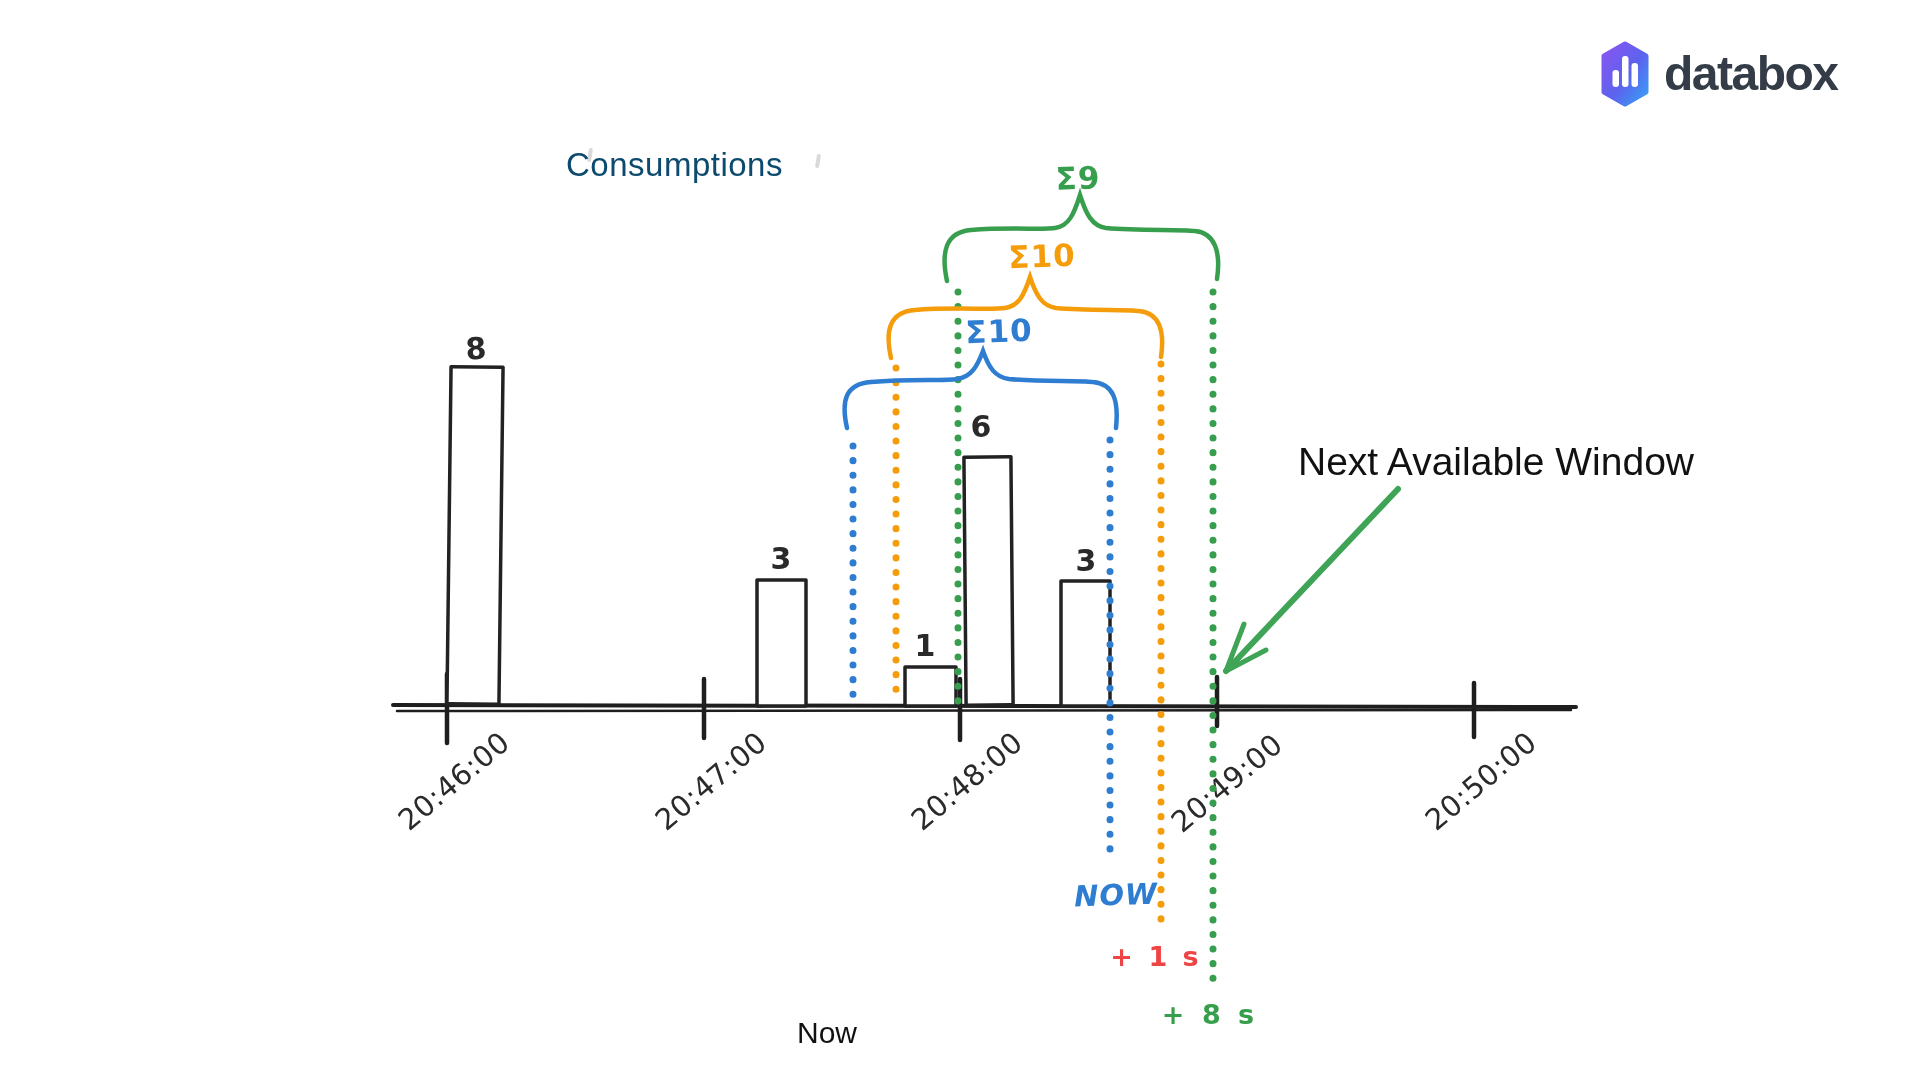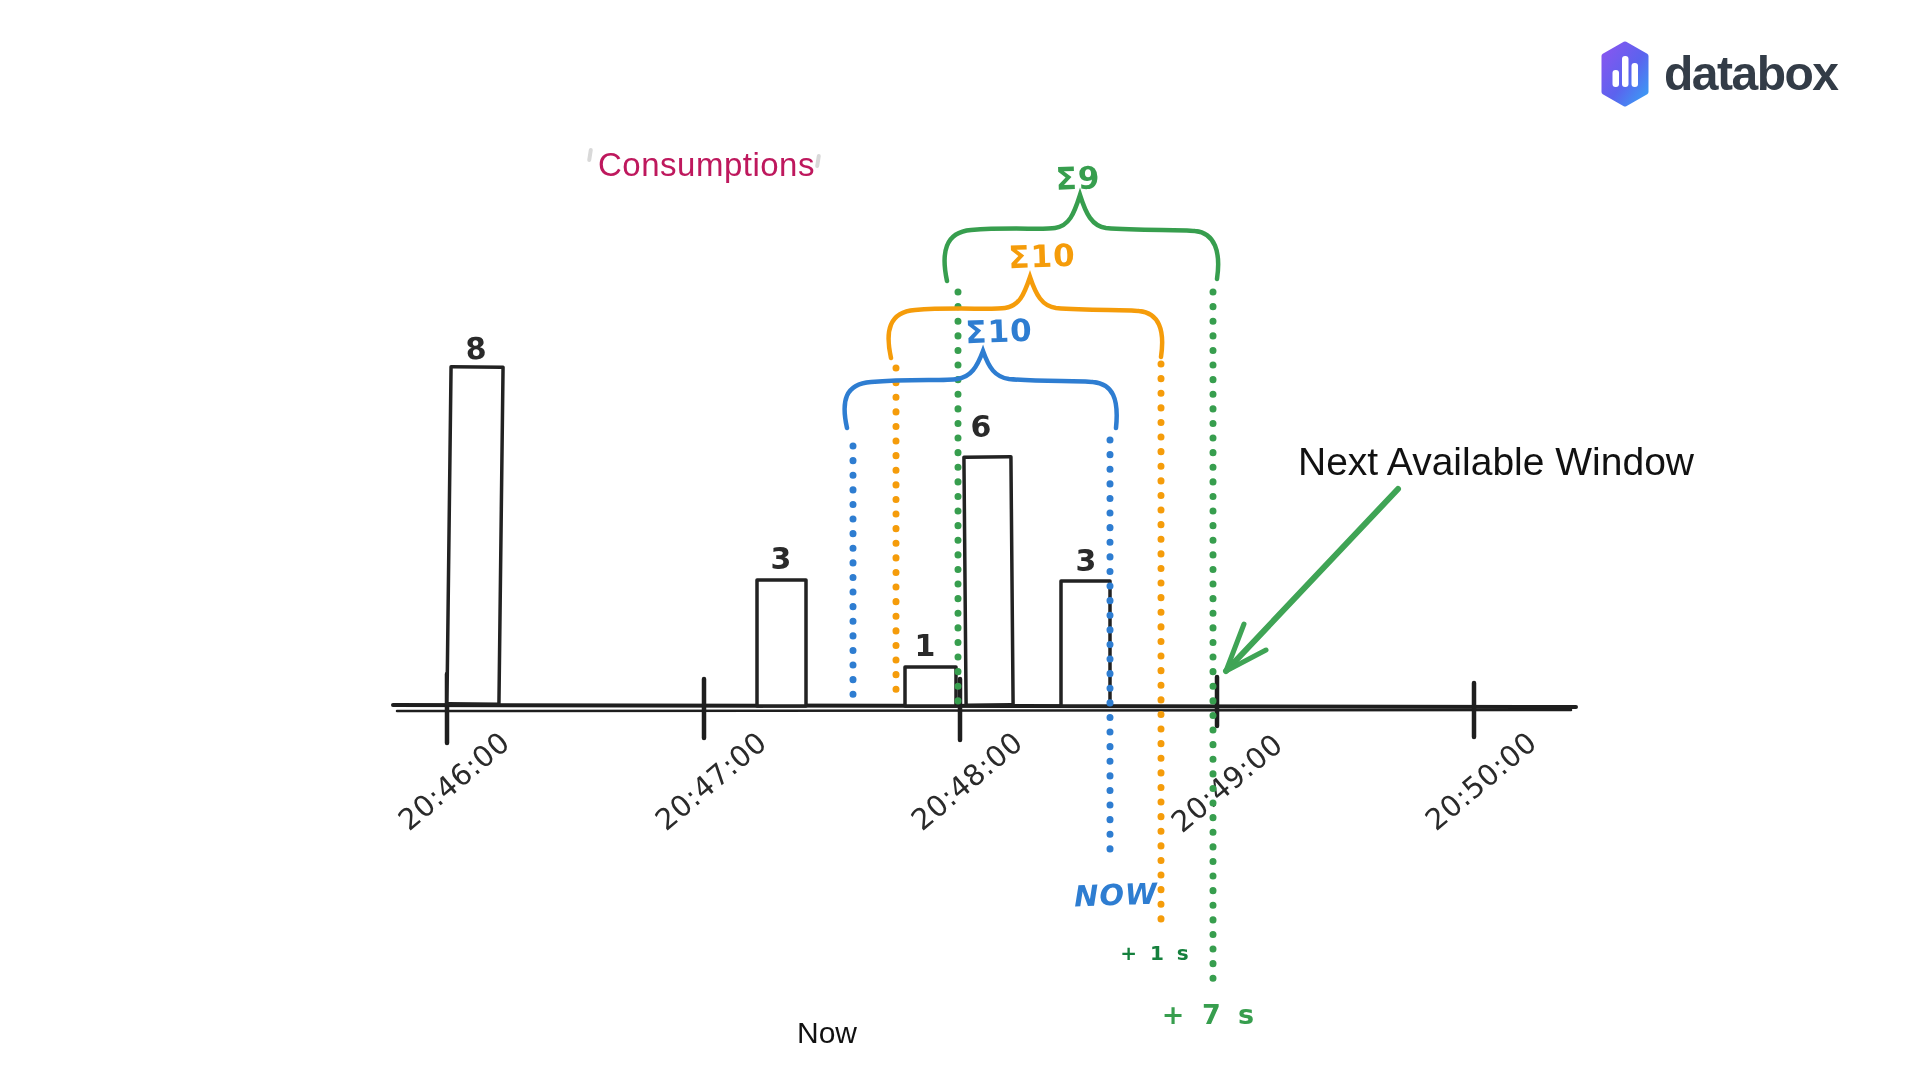"Consumptions" .title { color: #be185d -> #0c4a6e; left: 598px -> 566px }
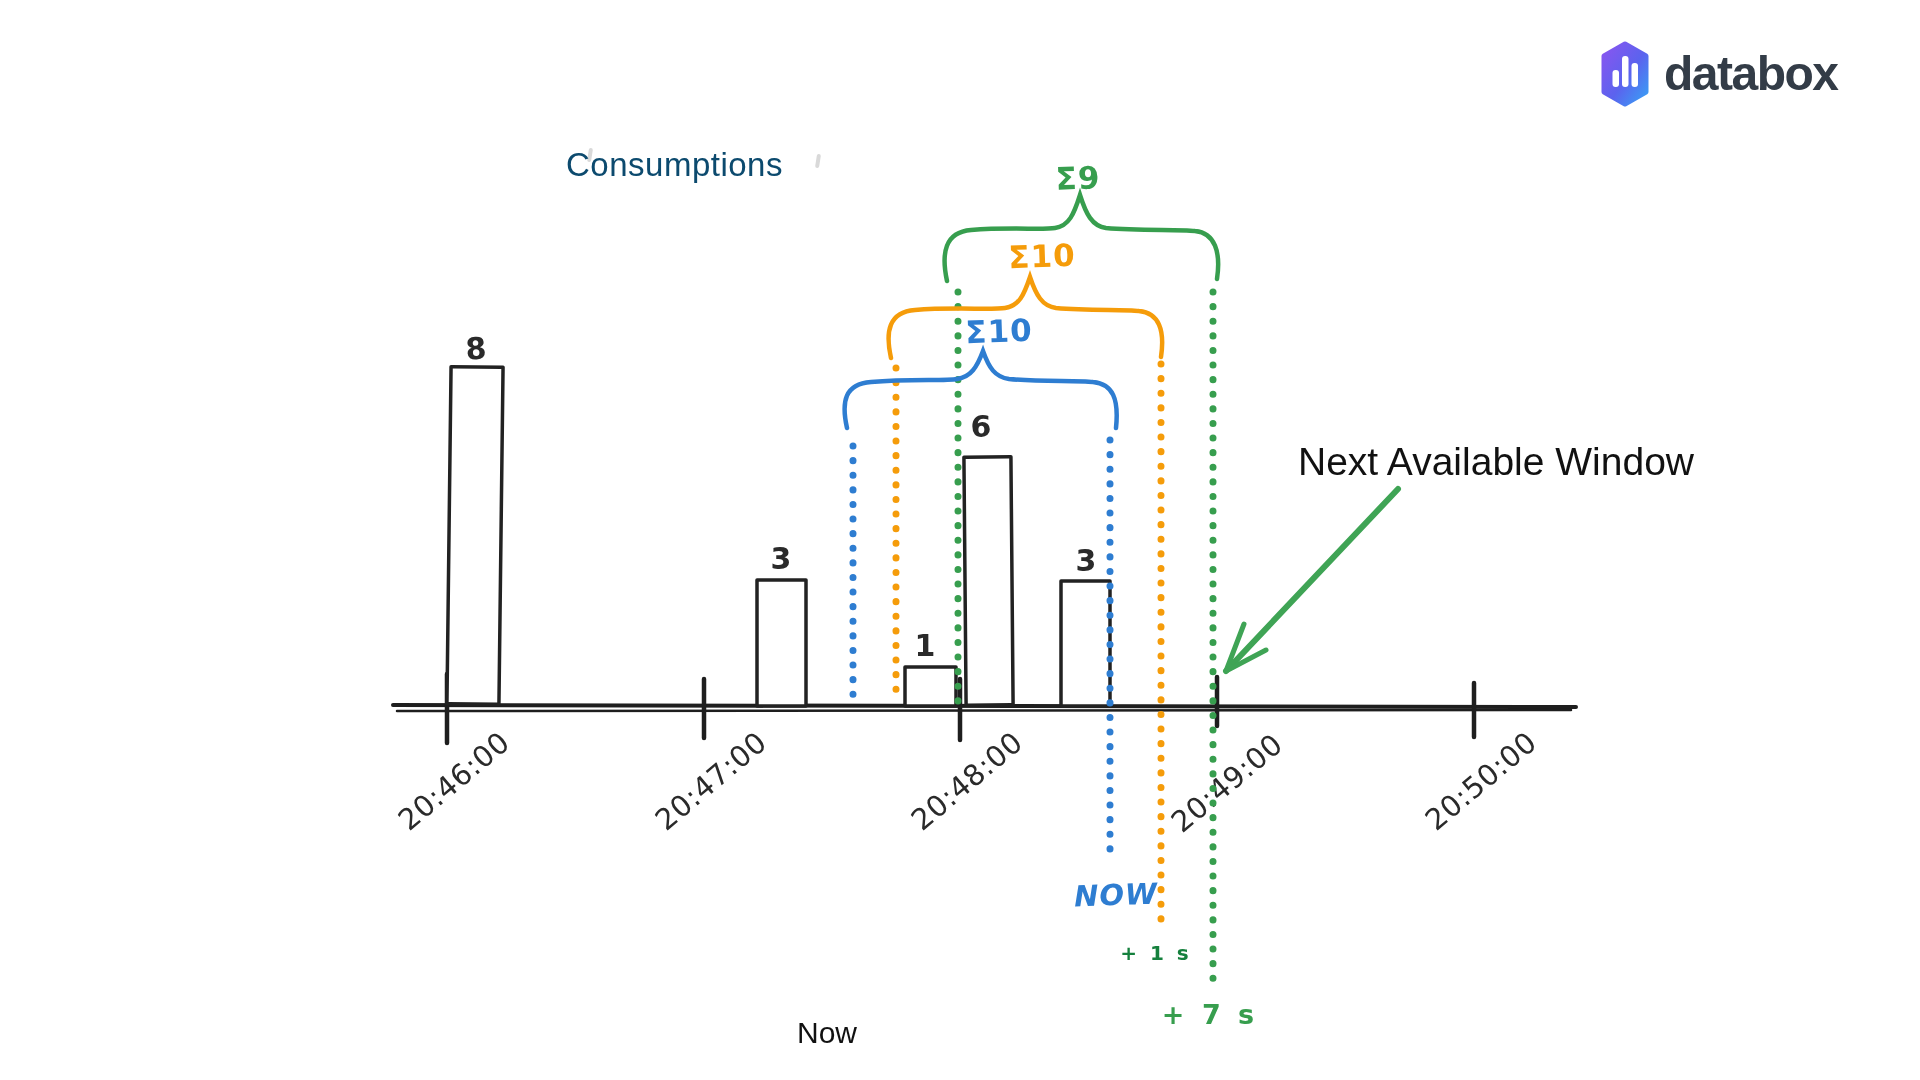"+ 1 s" .mk-p1 { color: #15803d -> #ef4444; font-size: 20px -> 27px }
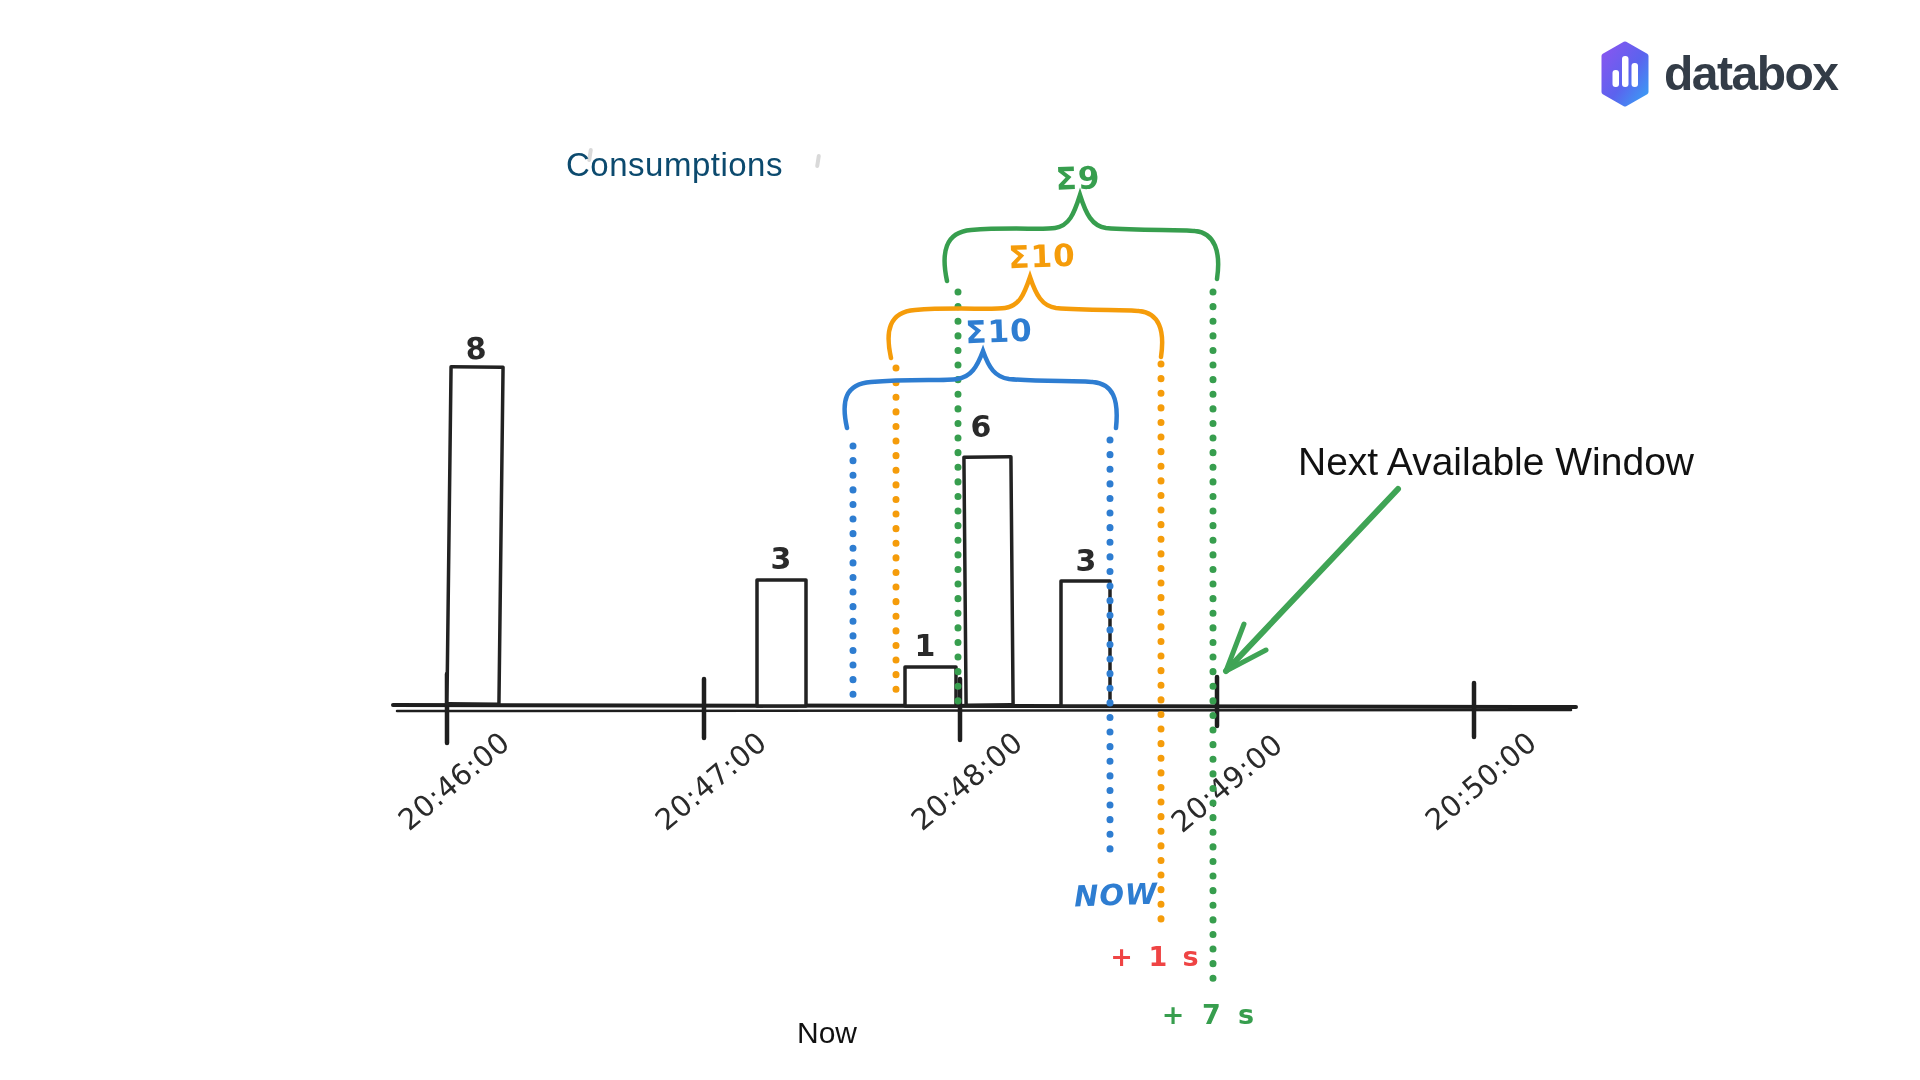"+ 7 s" div.abs { text: 7 -> 8 }
